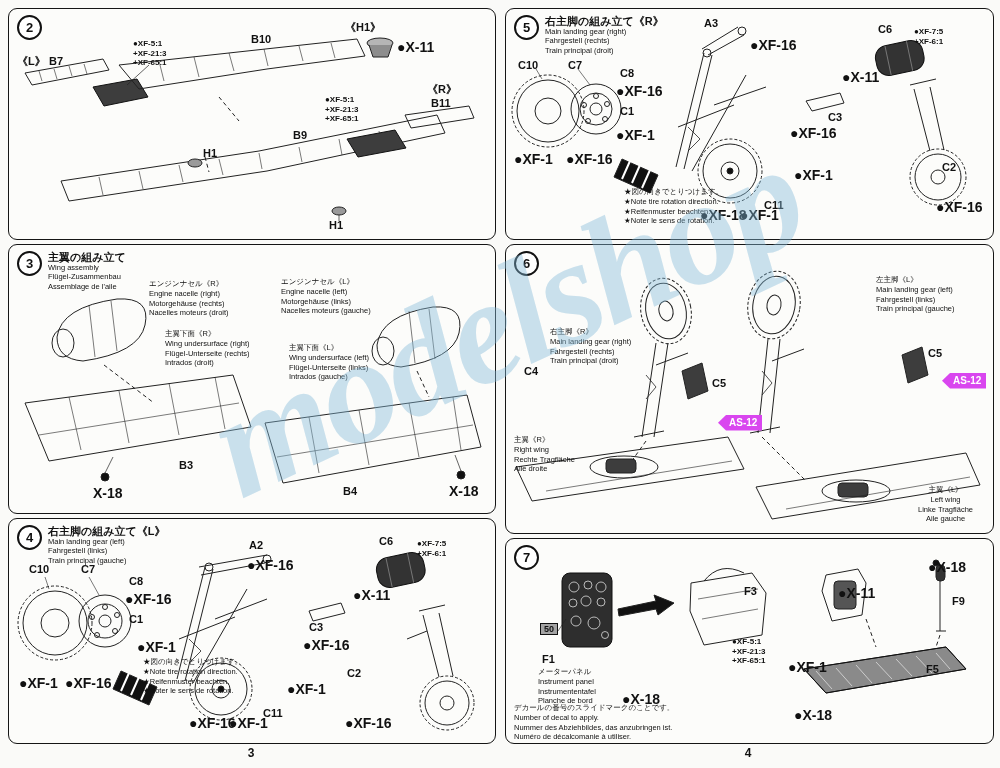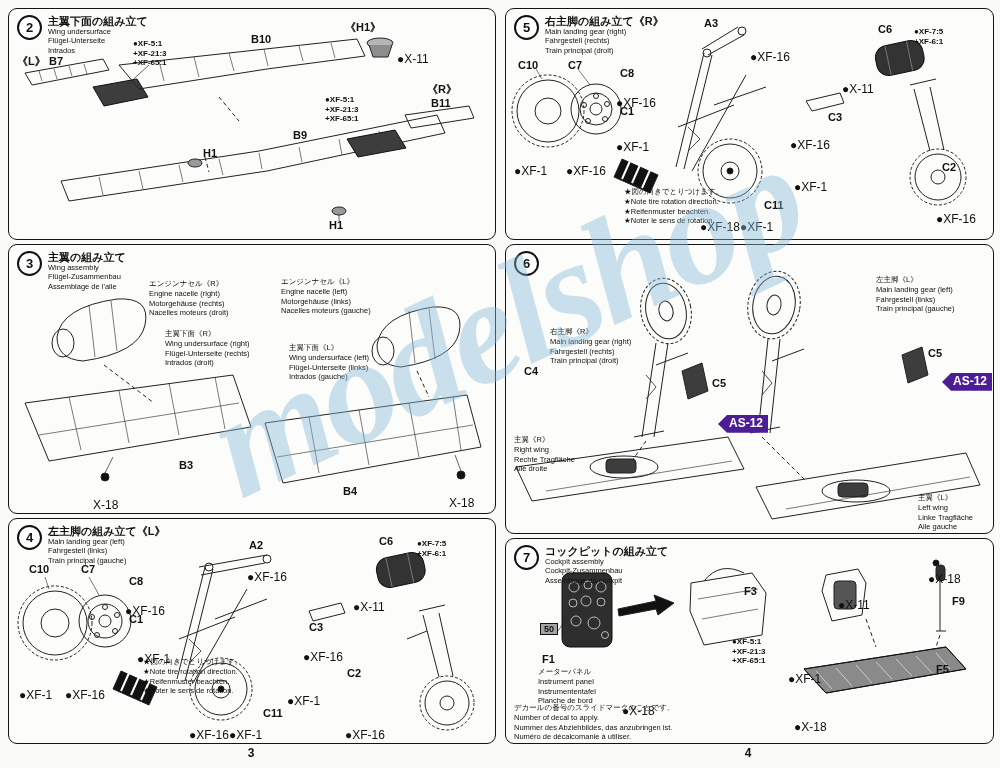"主翼下面の組み立て" div.titles { html: <div> <div>主翼下面の組み立て</div> <div>Wing undersurface Flügel-Unterseite Intrados</div> </div> -> none }
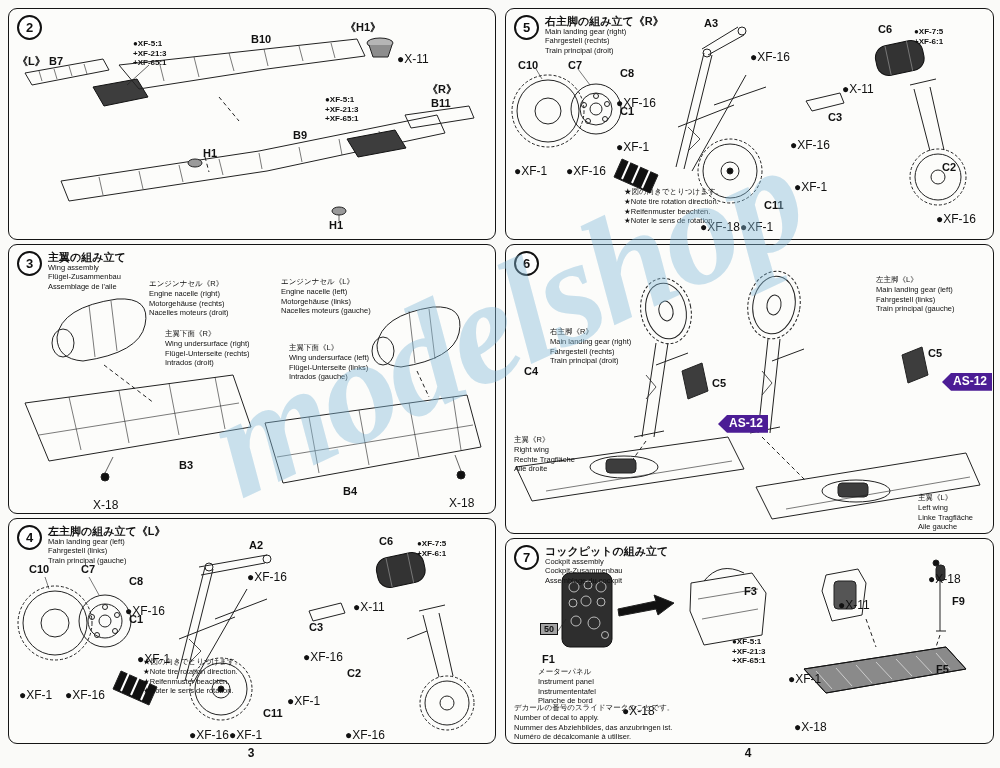"●X-11" .small { font-size: 12px -> 14px; font-weight: normal -> bold; margin-top: 14px -> none }
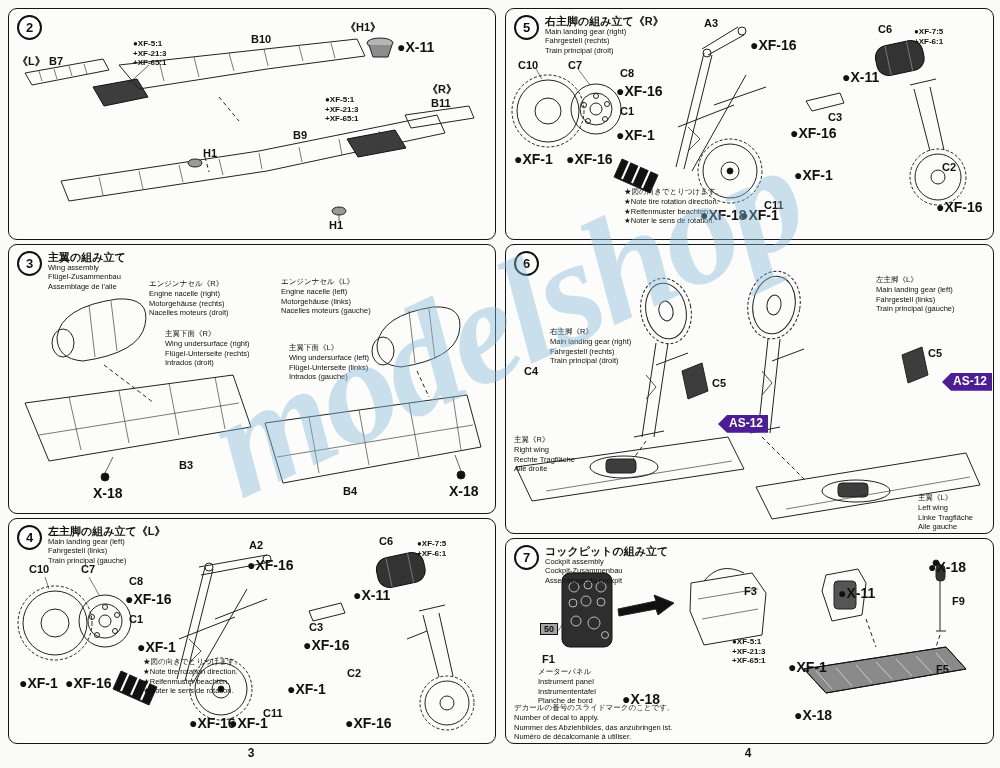"AS-12" .blackarrow { background: #4c1d95 -> #d946ef; font-size: 12px -> 10px }
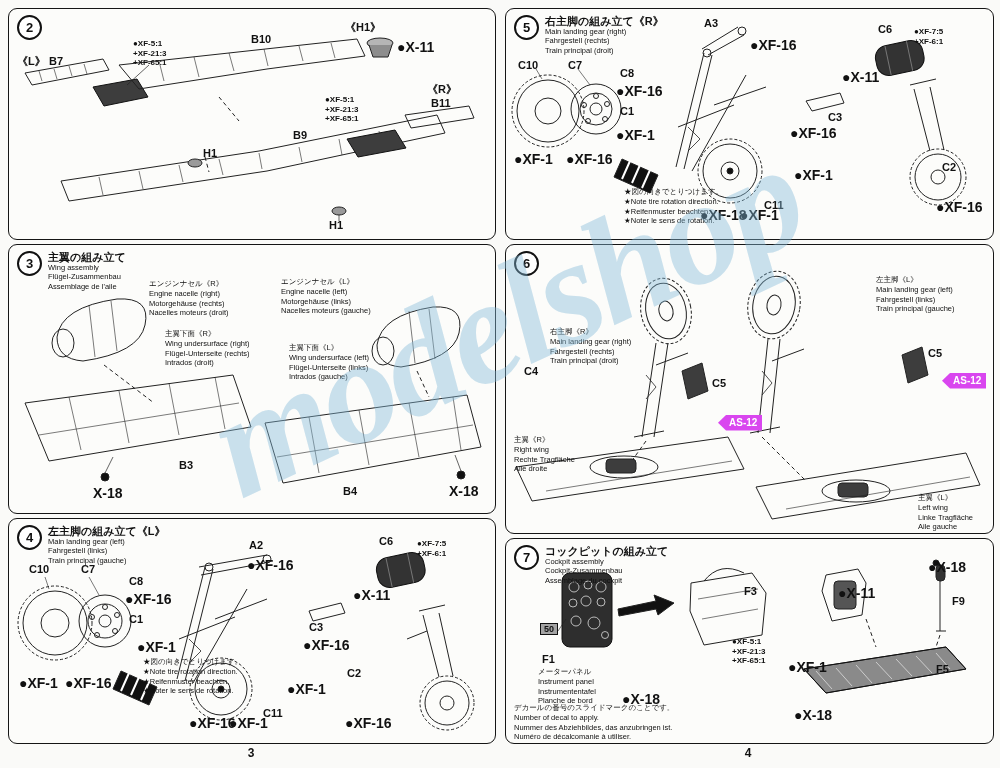"主翼《L》" span.lbl { text-align: none -> center; top: 248px -> 240px }
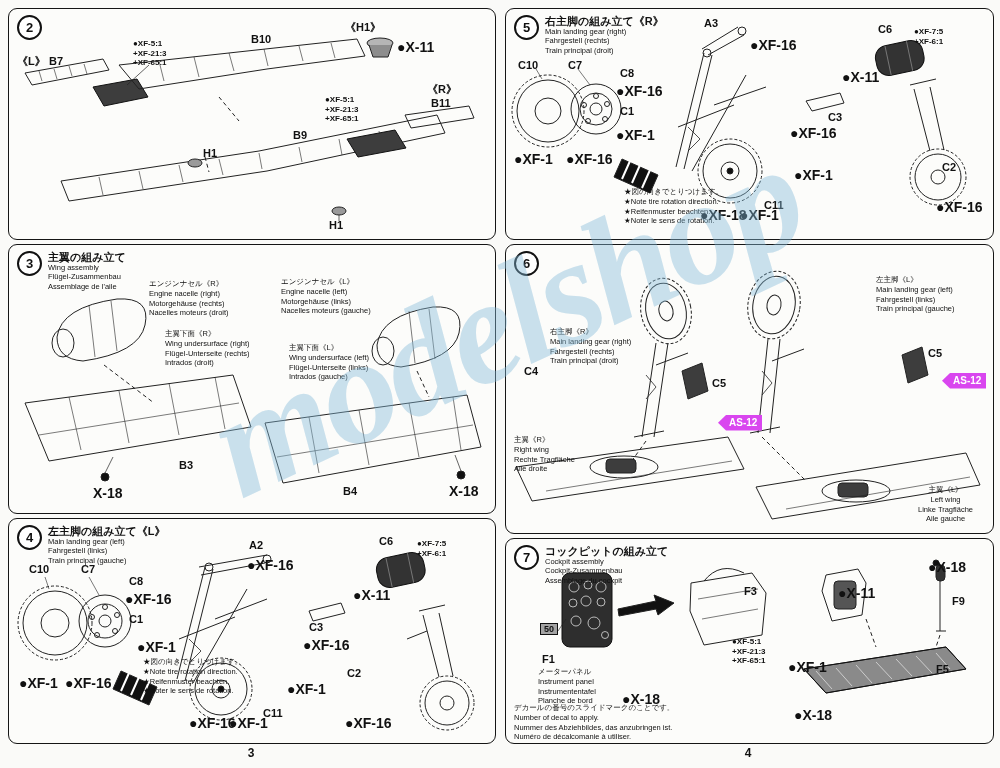"左主脚の組み立て《L》" div.tja { text: 左 -> 右 }
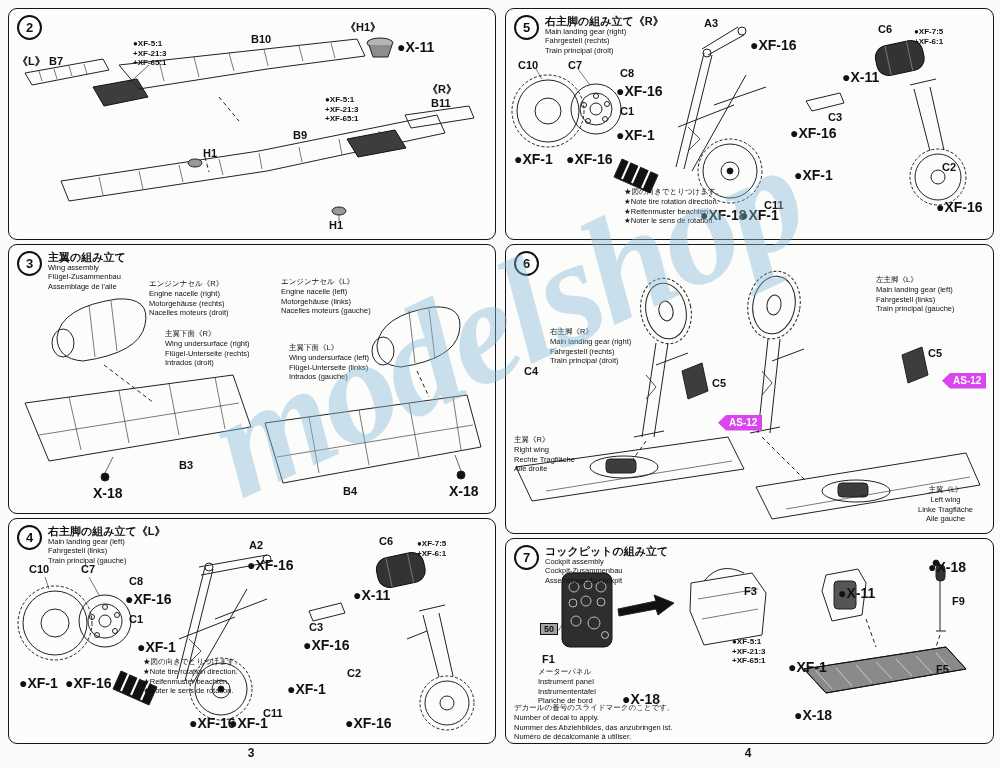"コックピットの組み立て" div.titles { html: <div> <div>コックピットの組み立て</div> <div>Cockpit assembly Cockpit-Zusammenbau Assemblage du cockpit</div> </div> -> none }
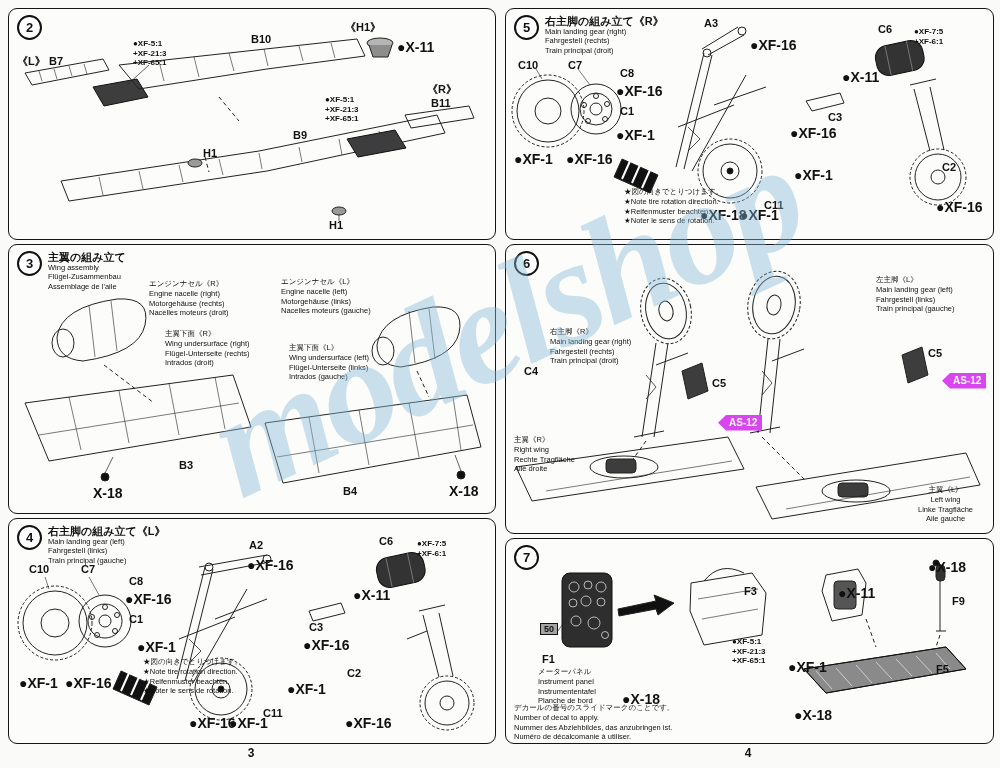"F5" span.lbl { left: 430px -> 420px }
